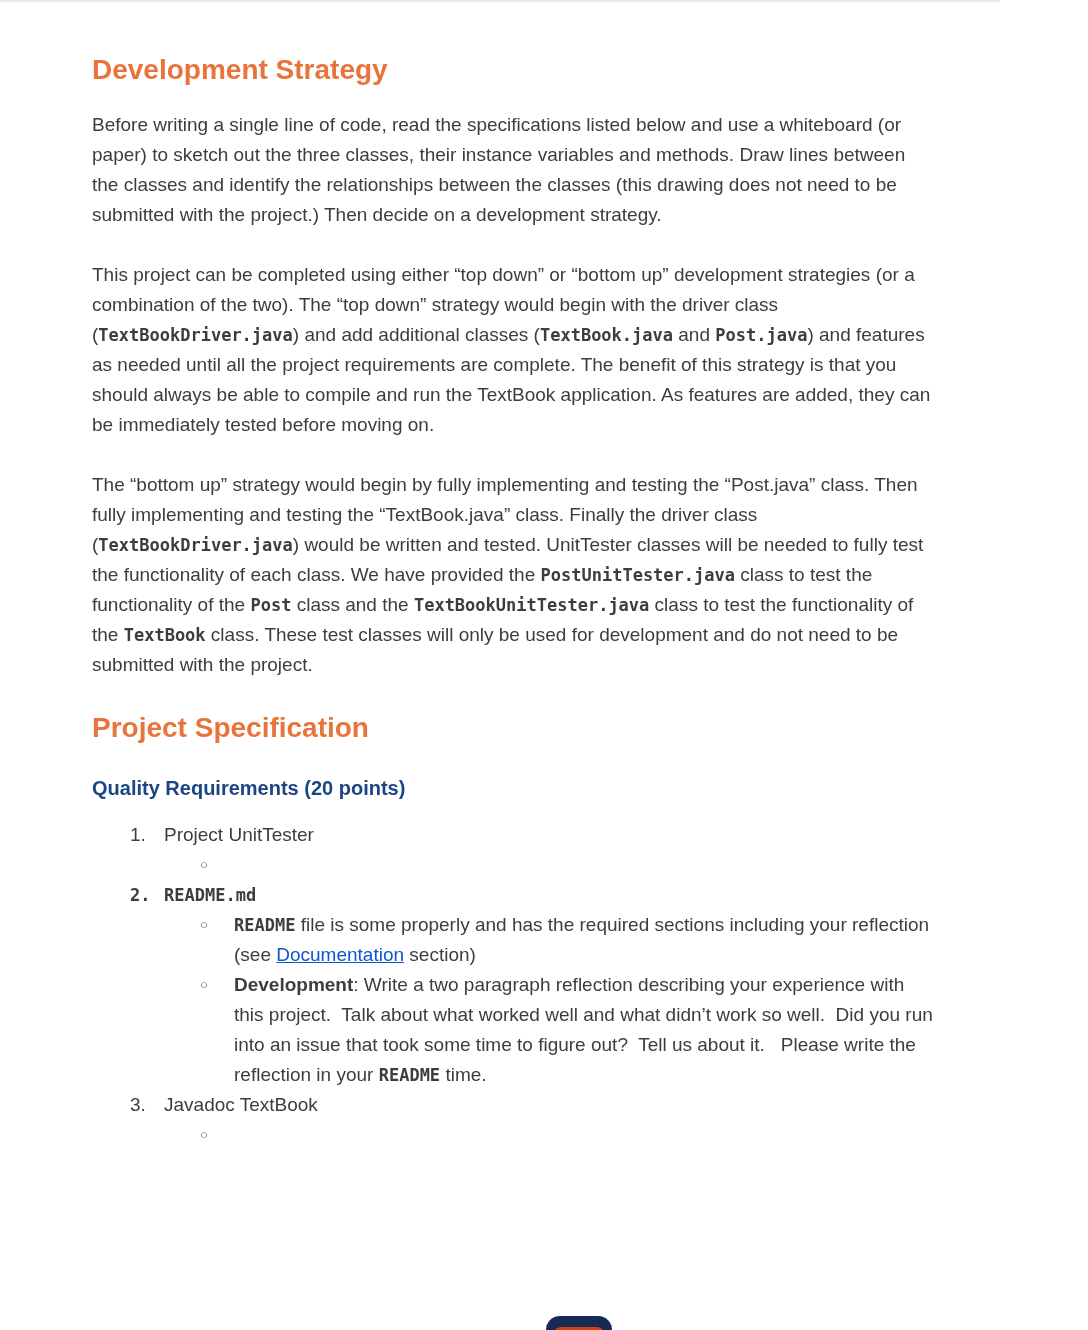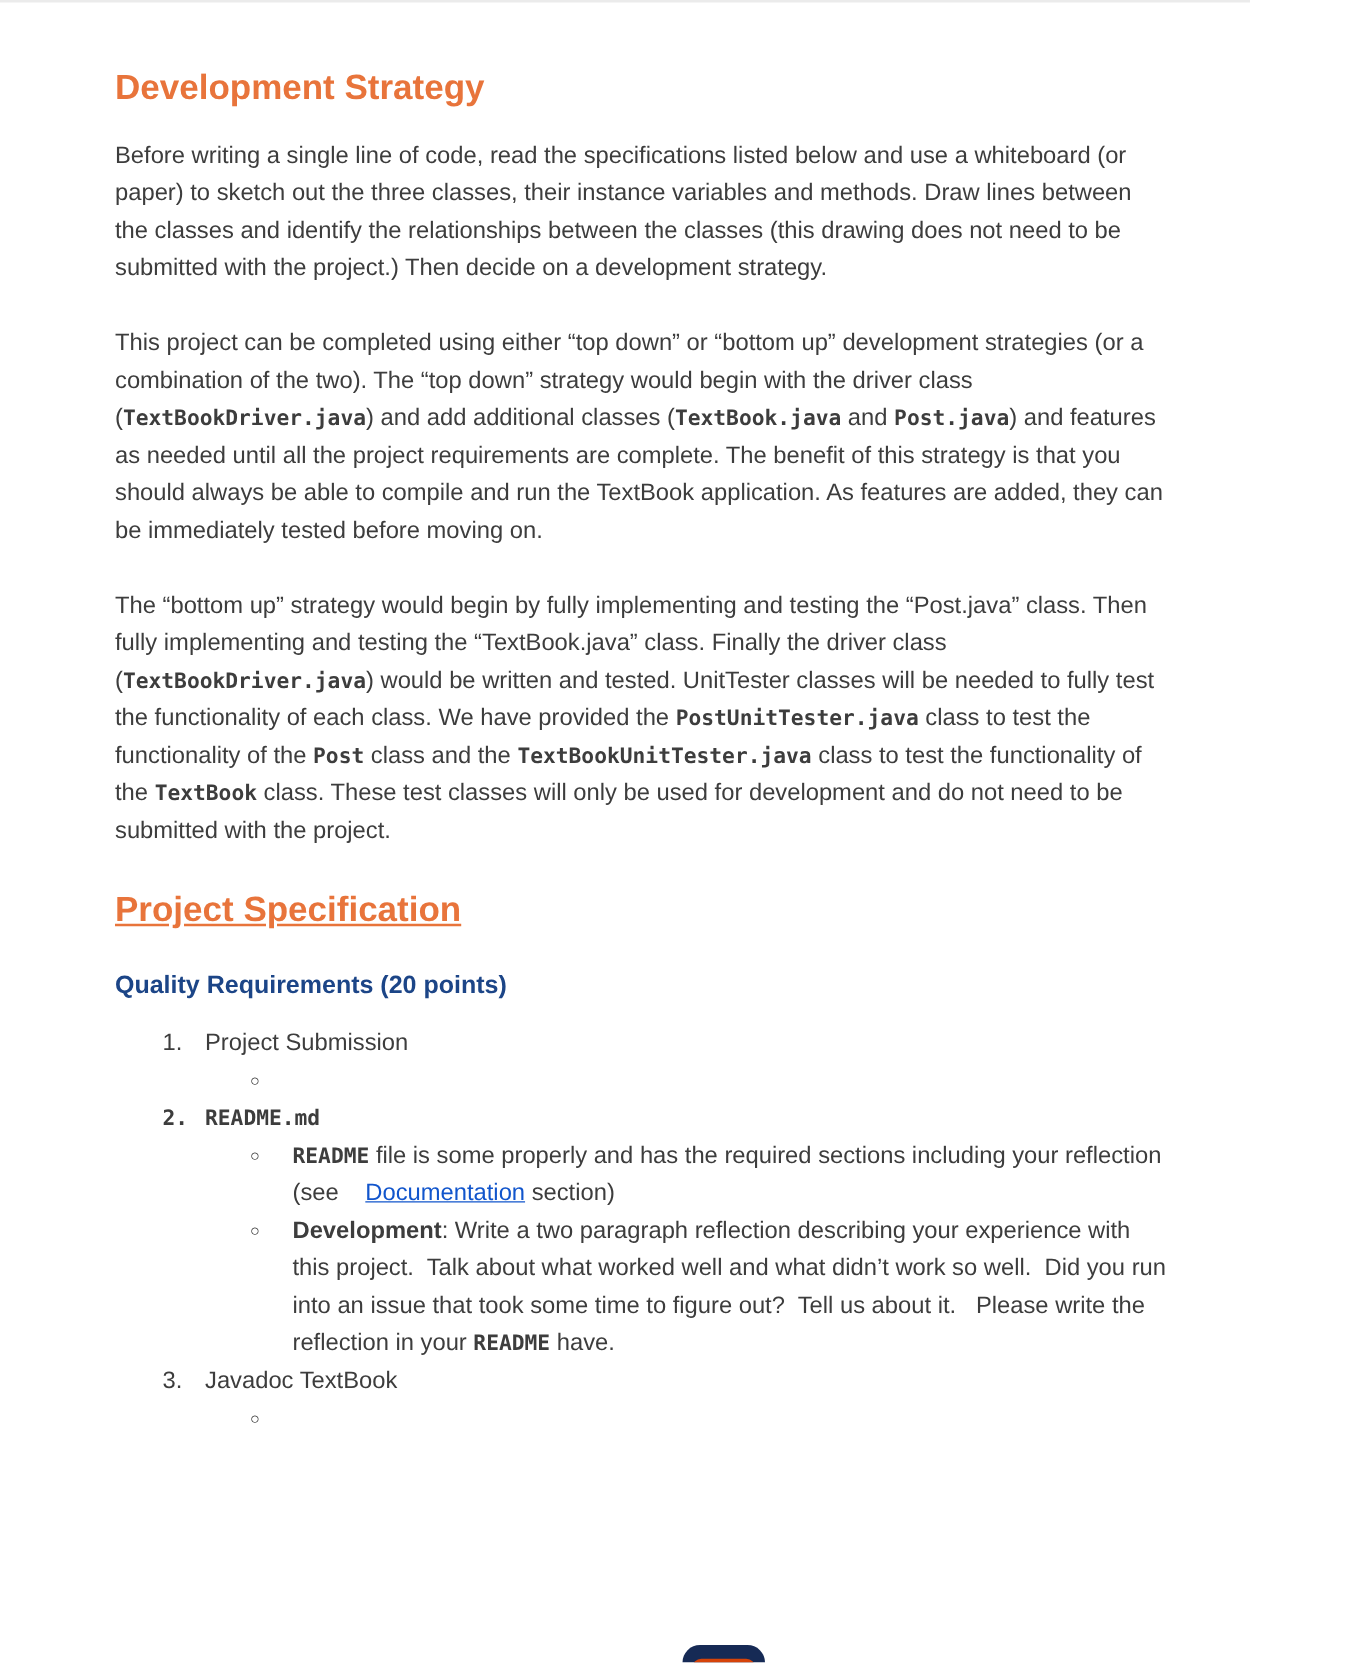"Project Specification" h1.spaced { text-decoration: underline -> none }
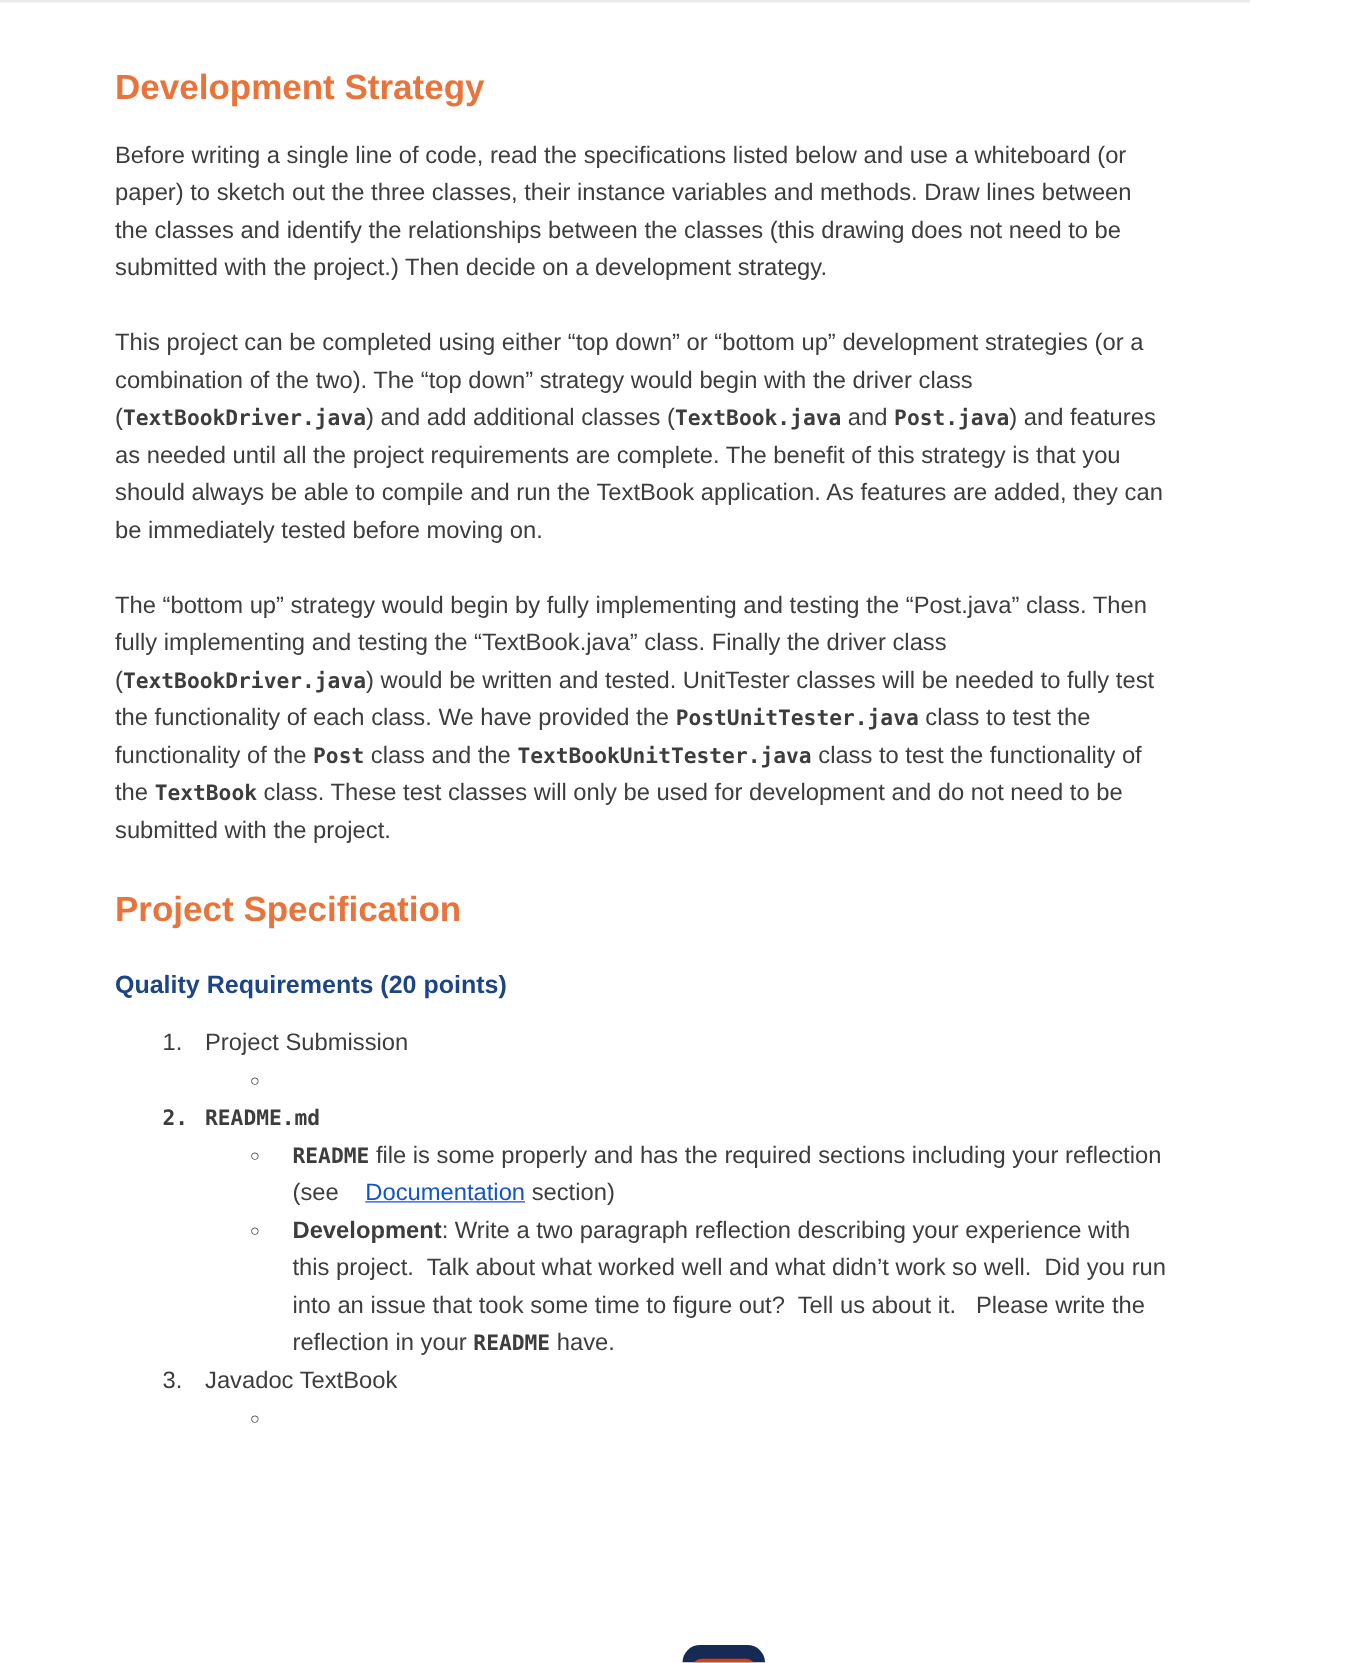"Project Submission" span { text: Submission -> UnitTester }
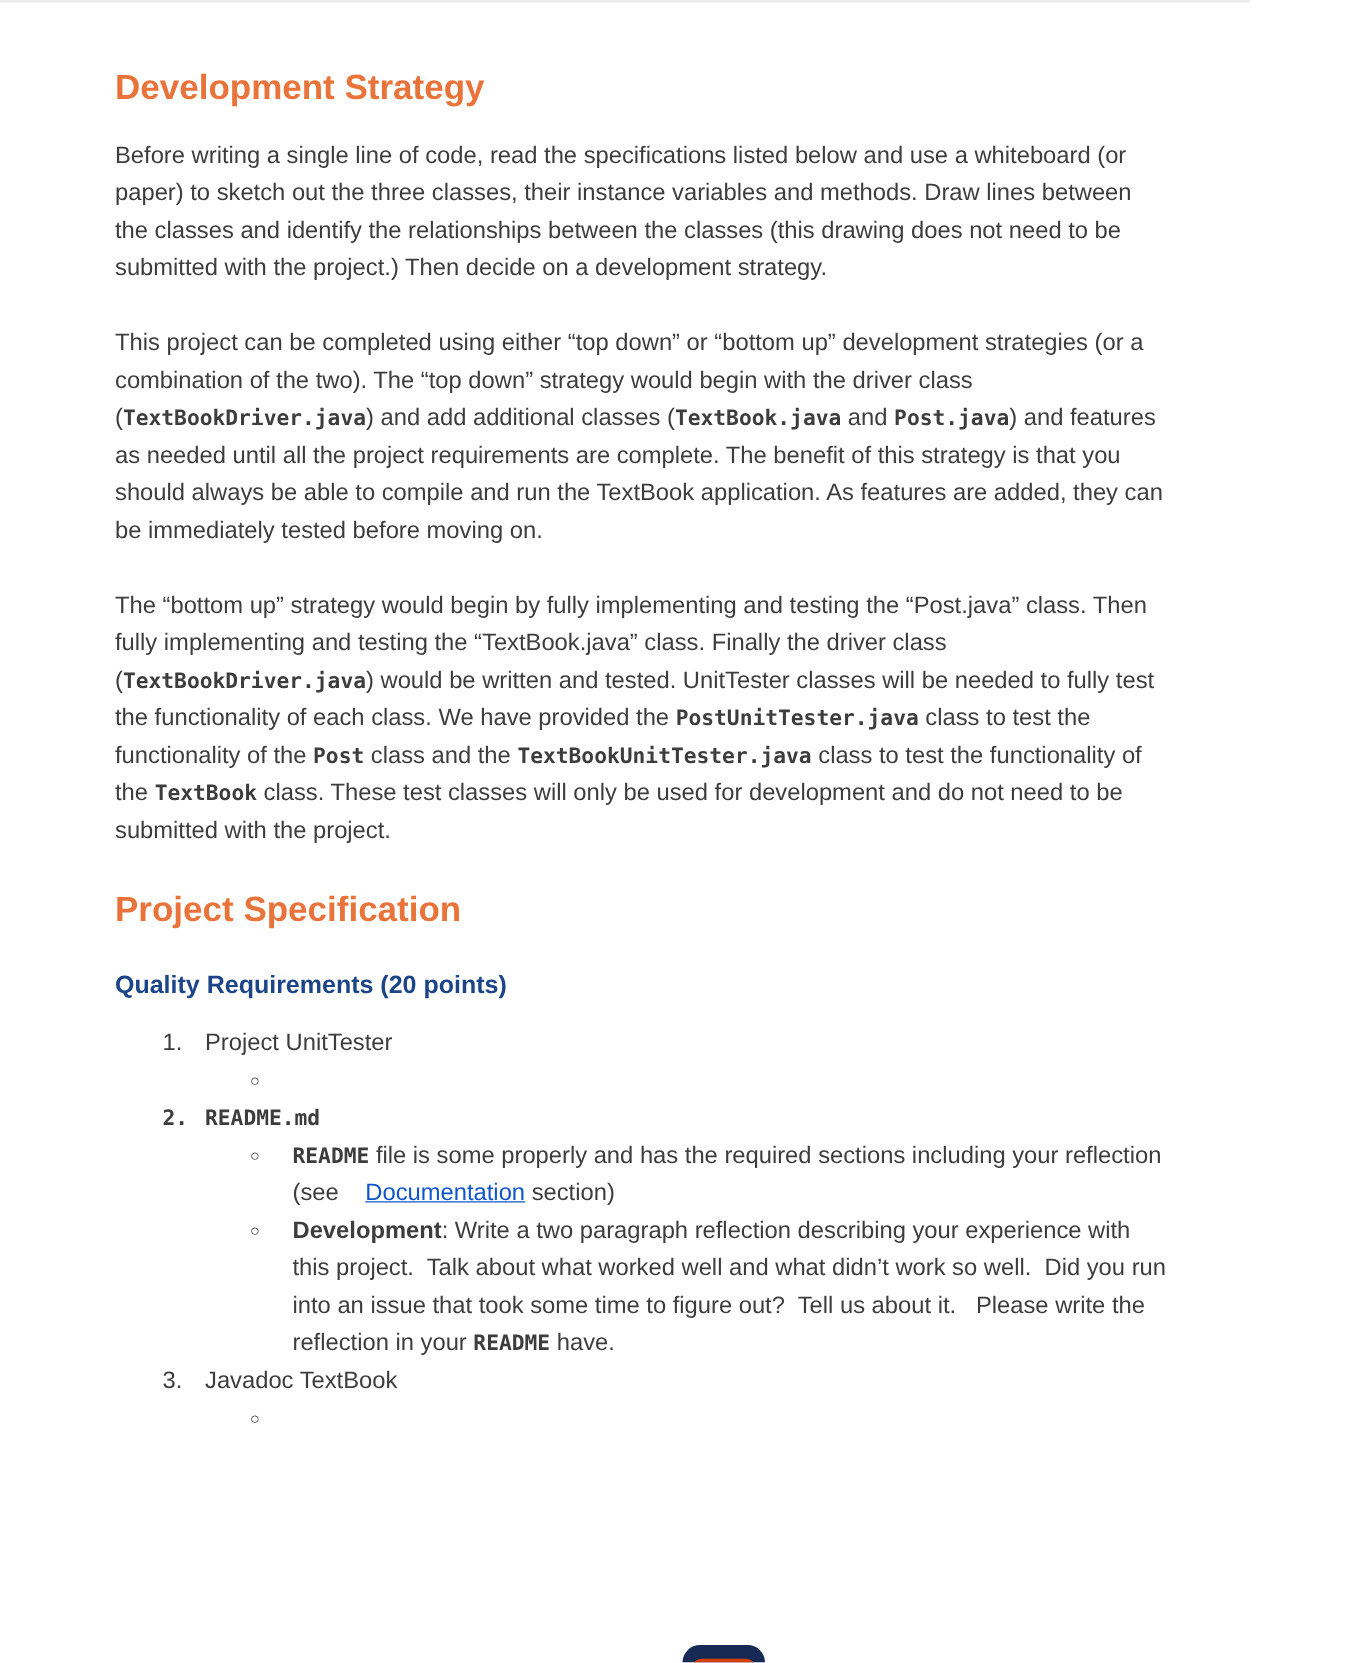"Documentation" a.doclink { margin-left: 16px -> none }
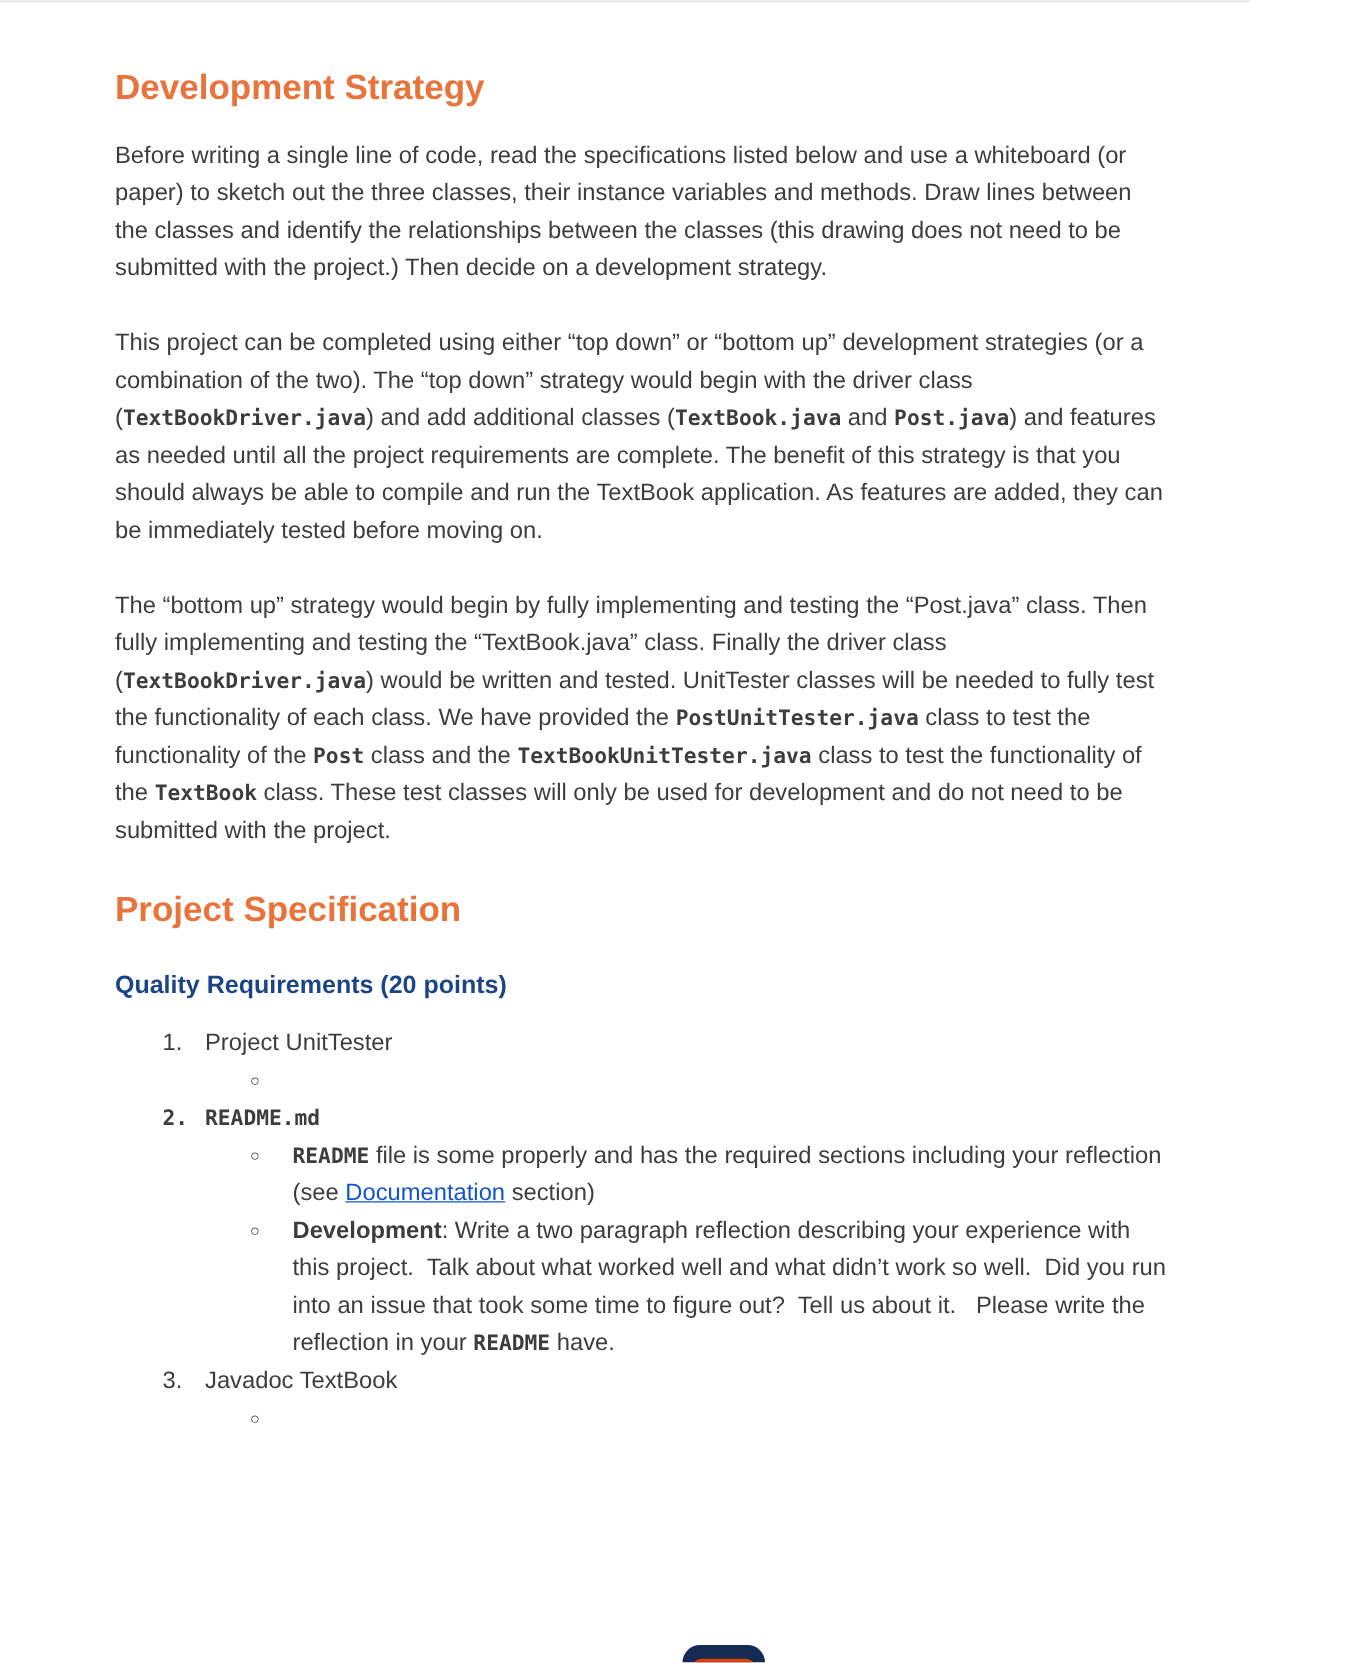"have." span { text: have -> time }
